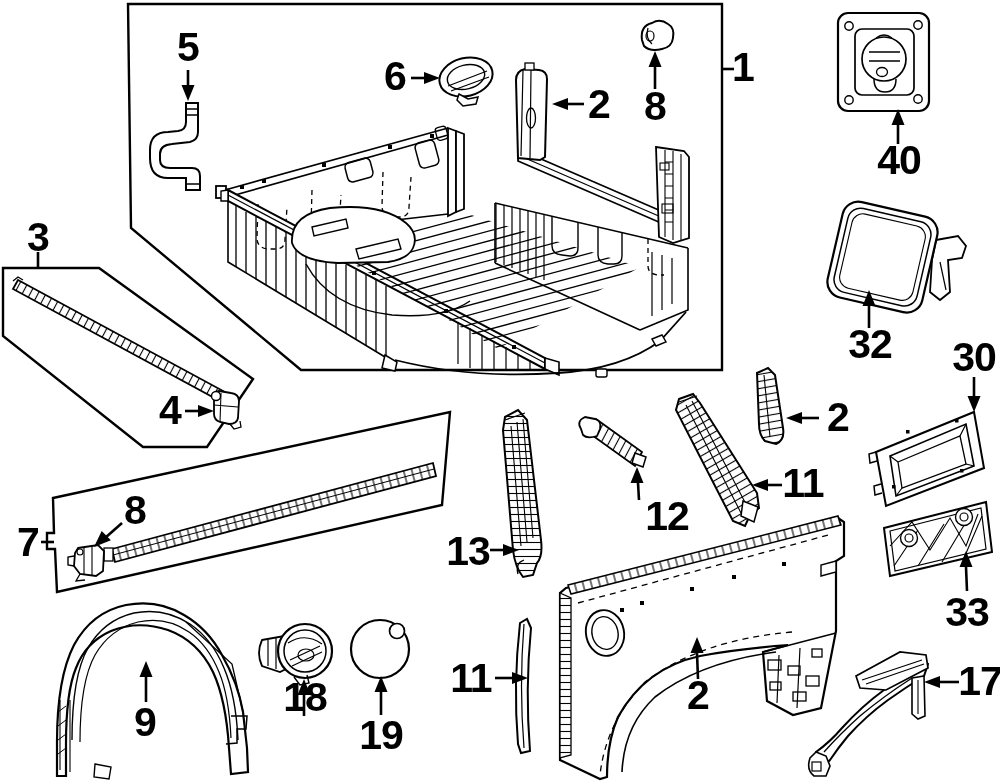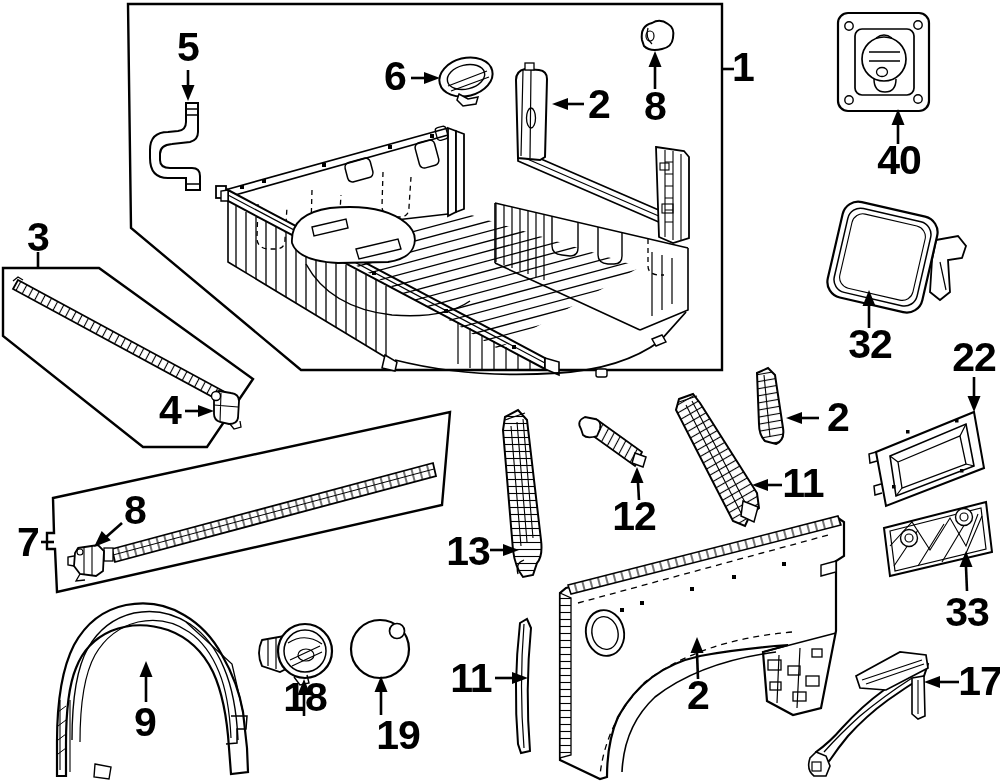"22" div.callout { text: 22 -> 30 }
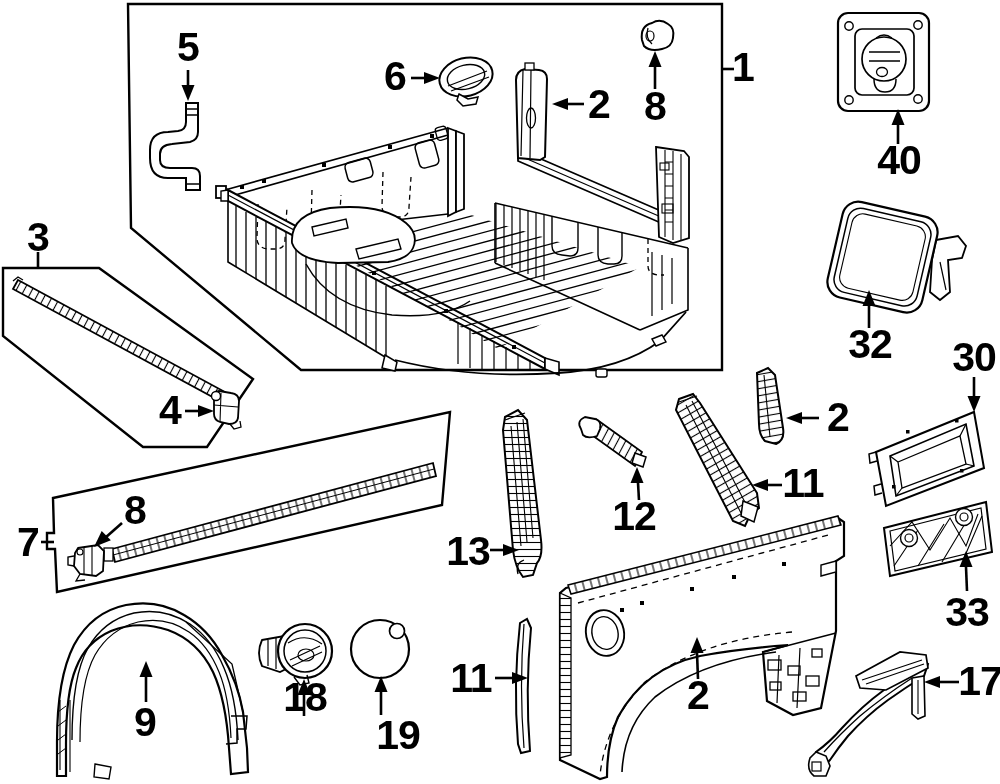"12" div.callout { left: 634px -> 667px }
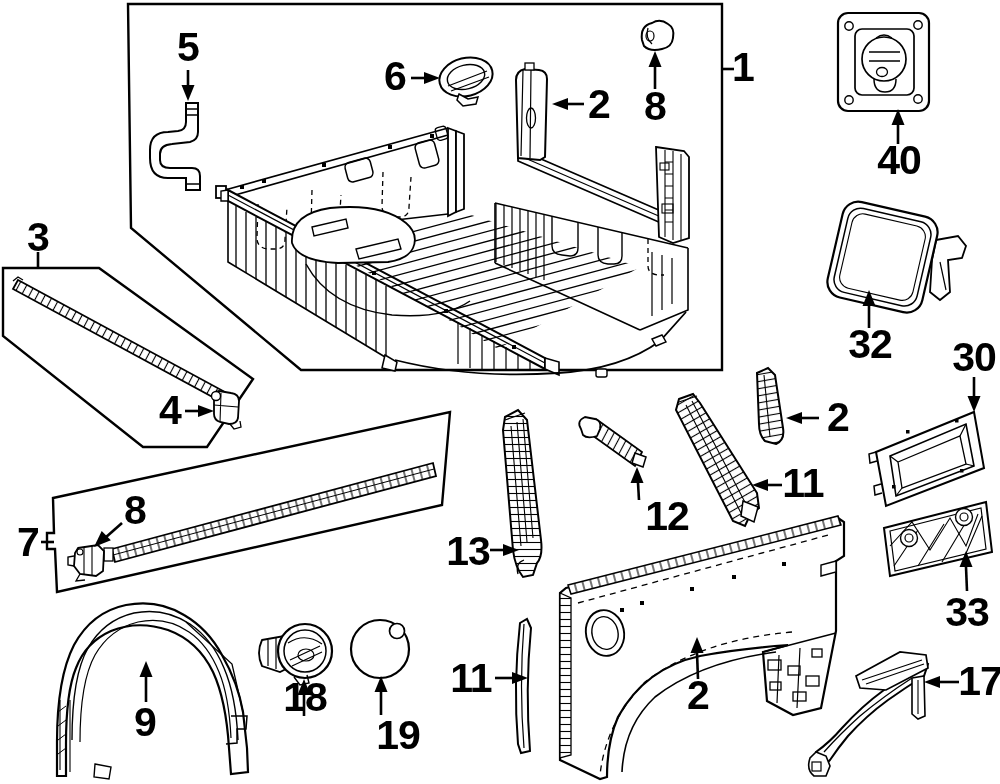"19" div.callout { left: 398px -> 381px }
